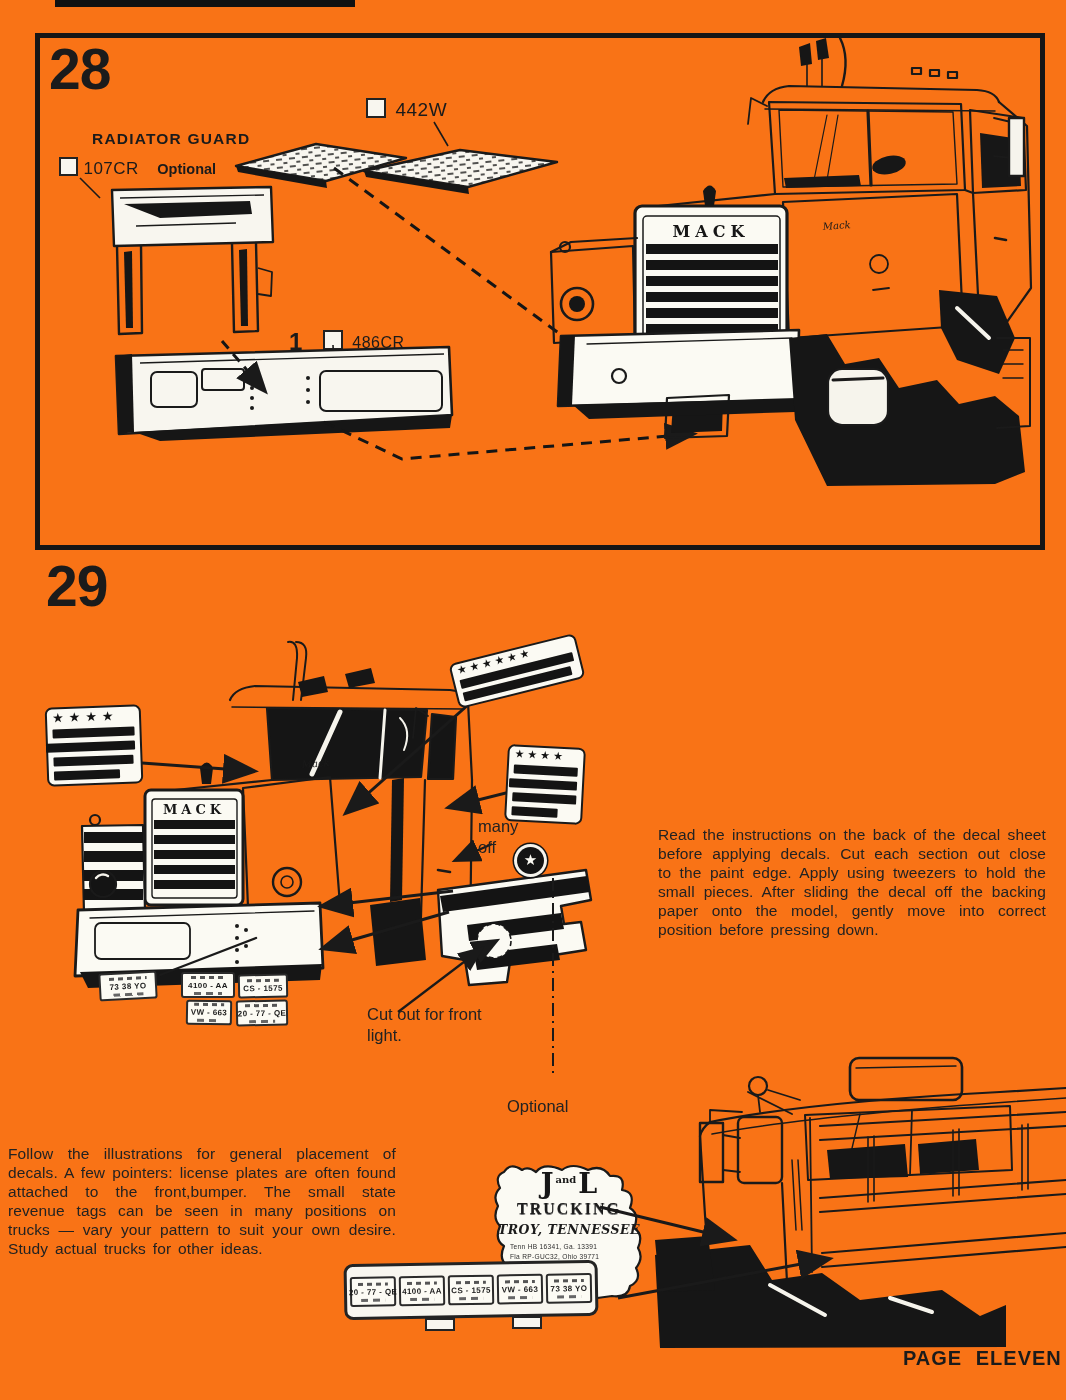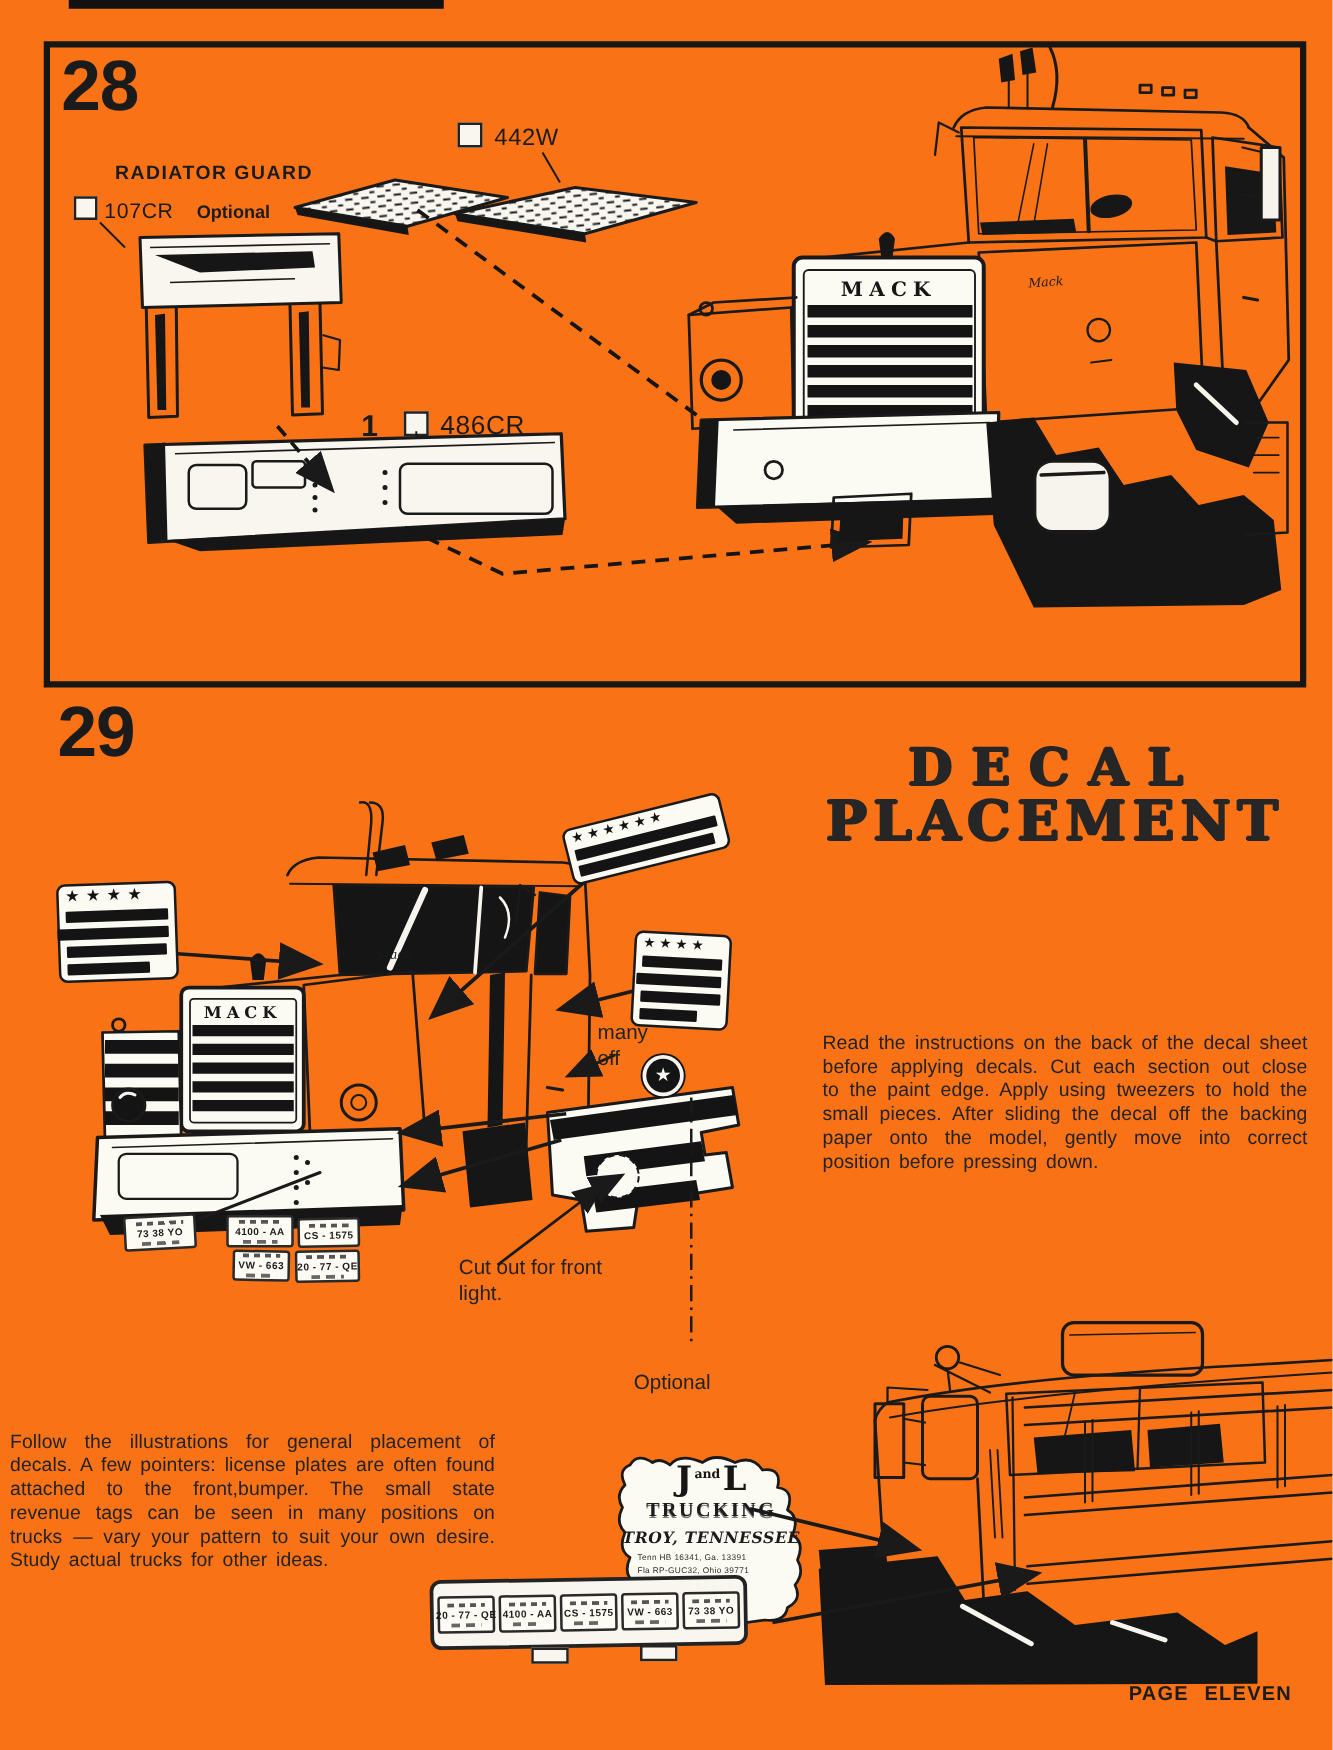"486CR" span.part-label { font-size: 21px -> 16px }
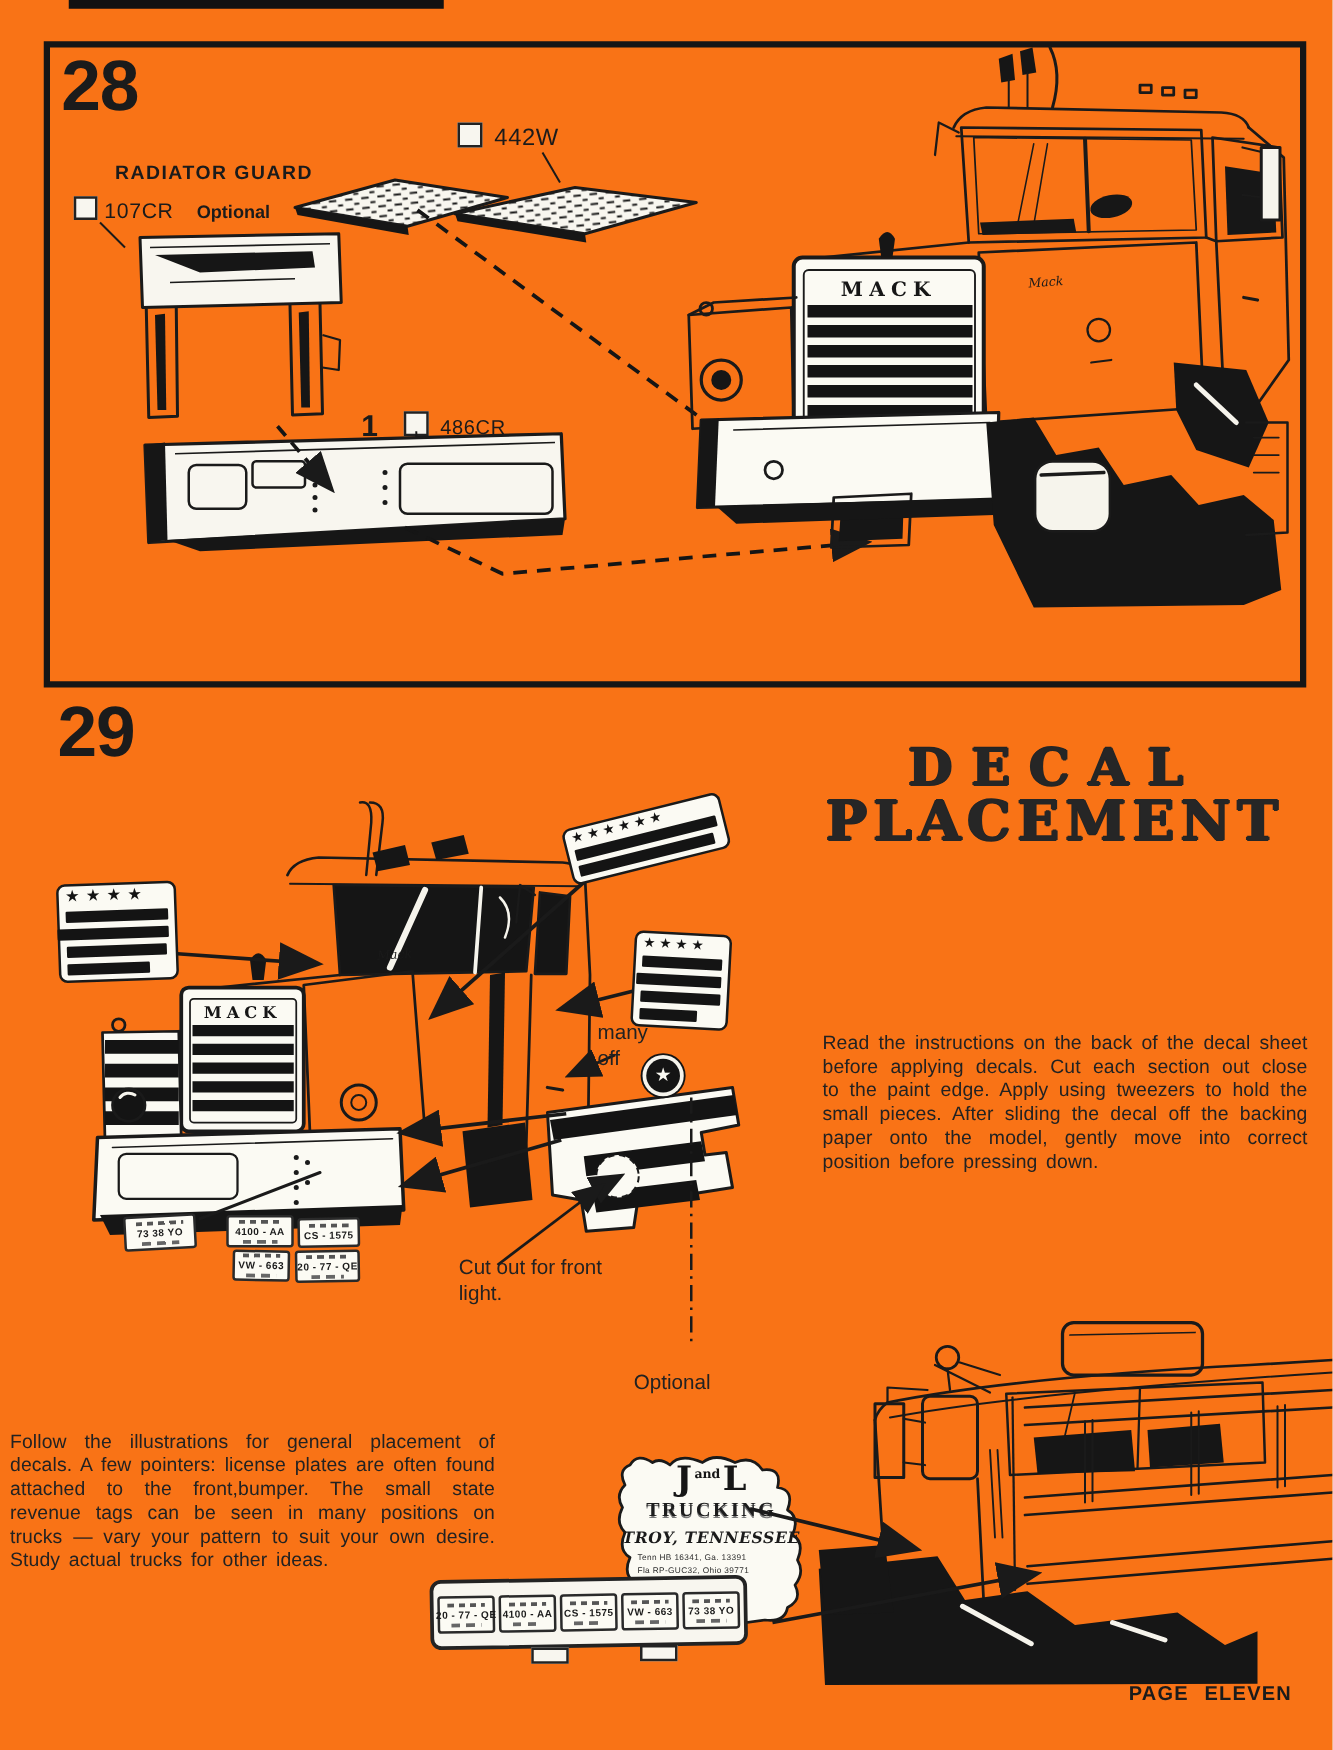"DECAL" div.abs { html: <div> <div>DECAL</div> <div>PLACEMENT</div> </div> -> none }
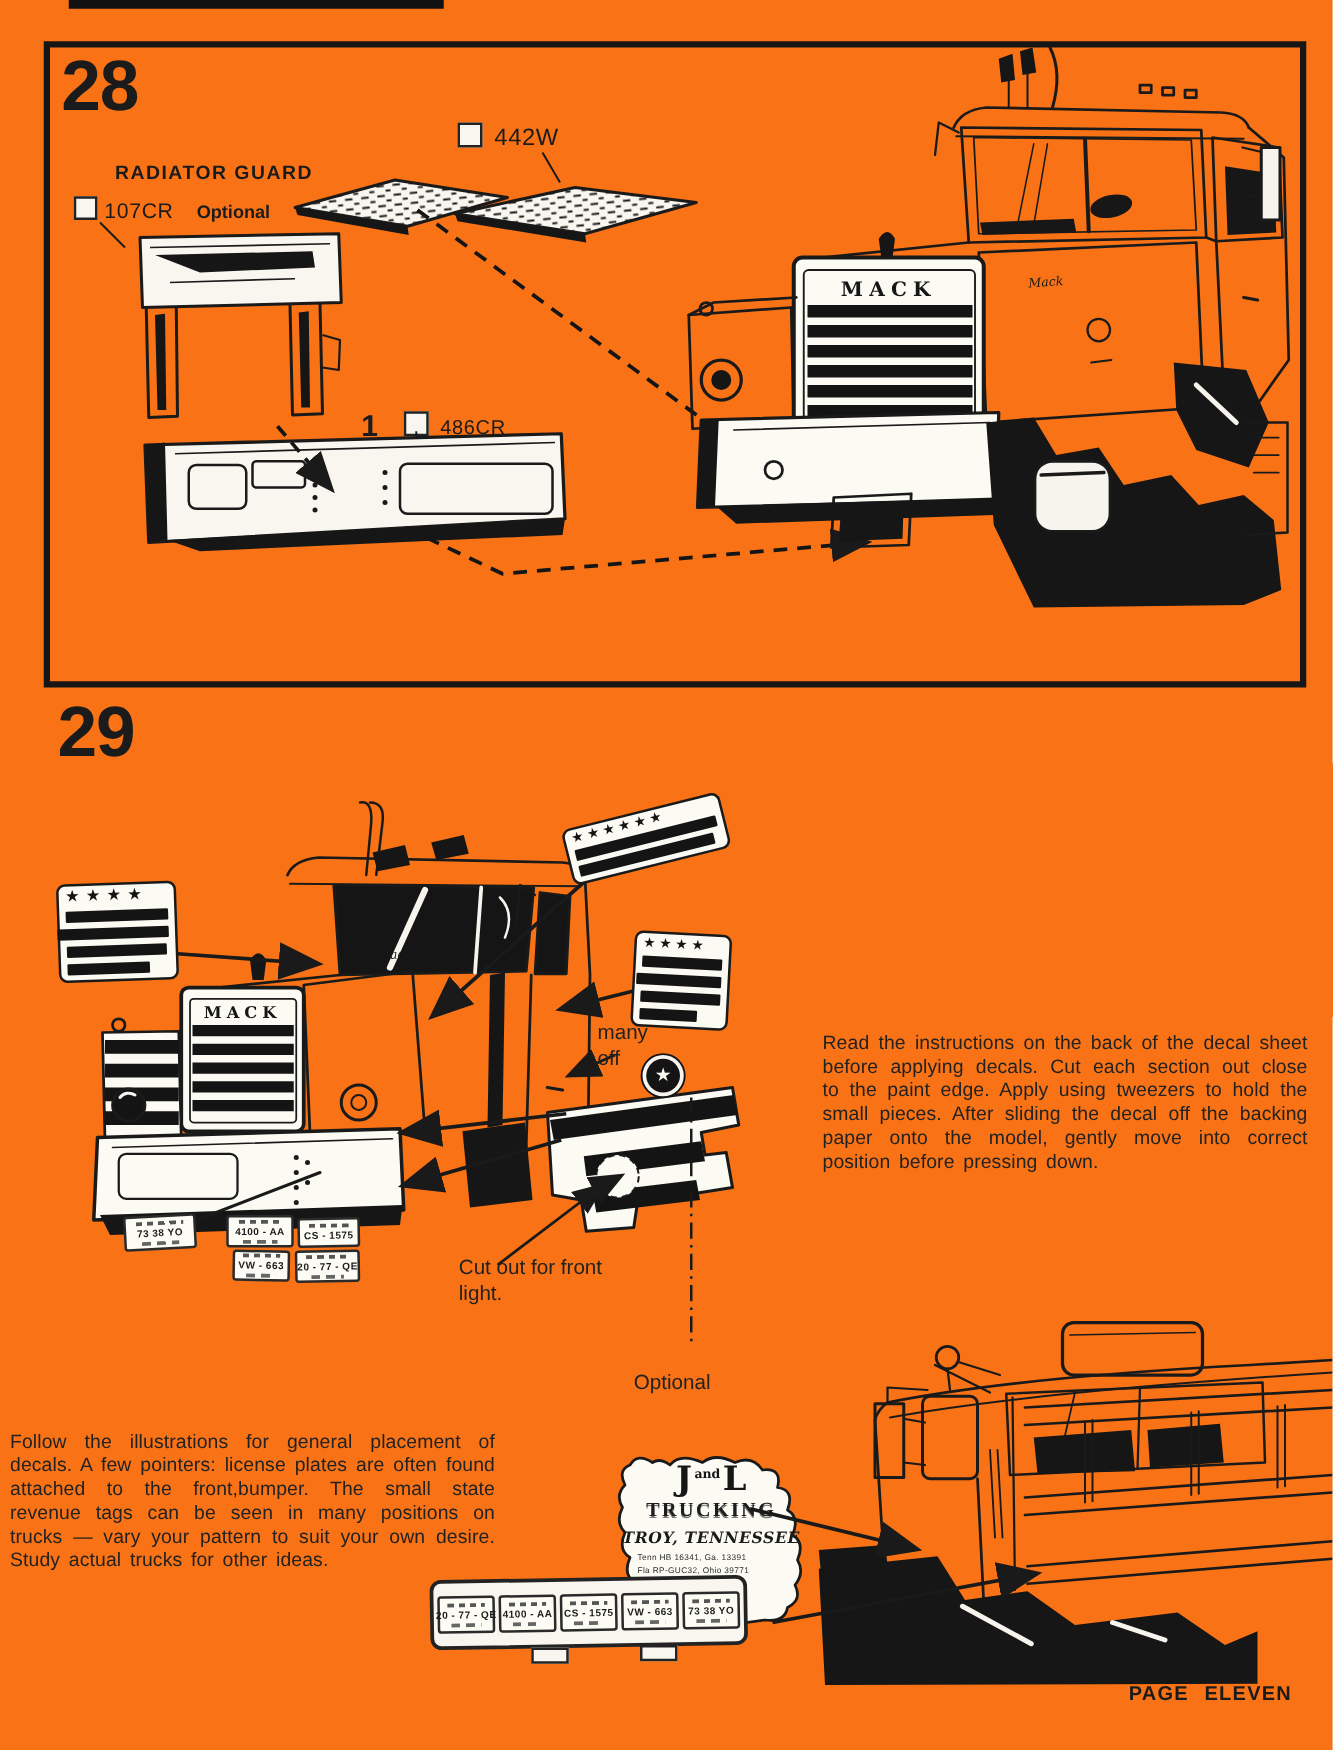"PAGE ELEVEN" #footer { font-size: 16px -> 20px }
